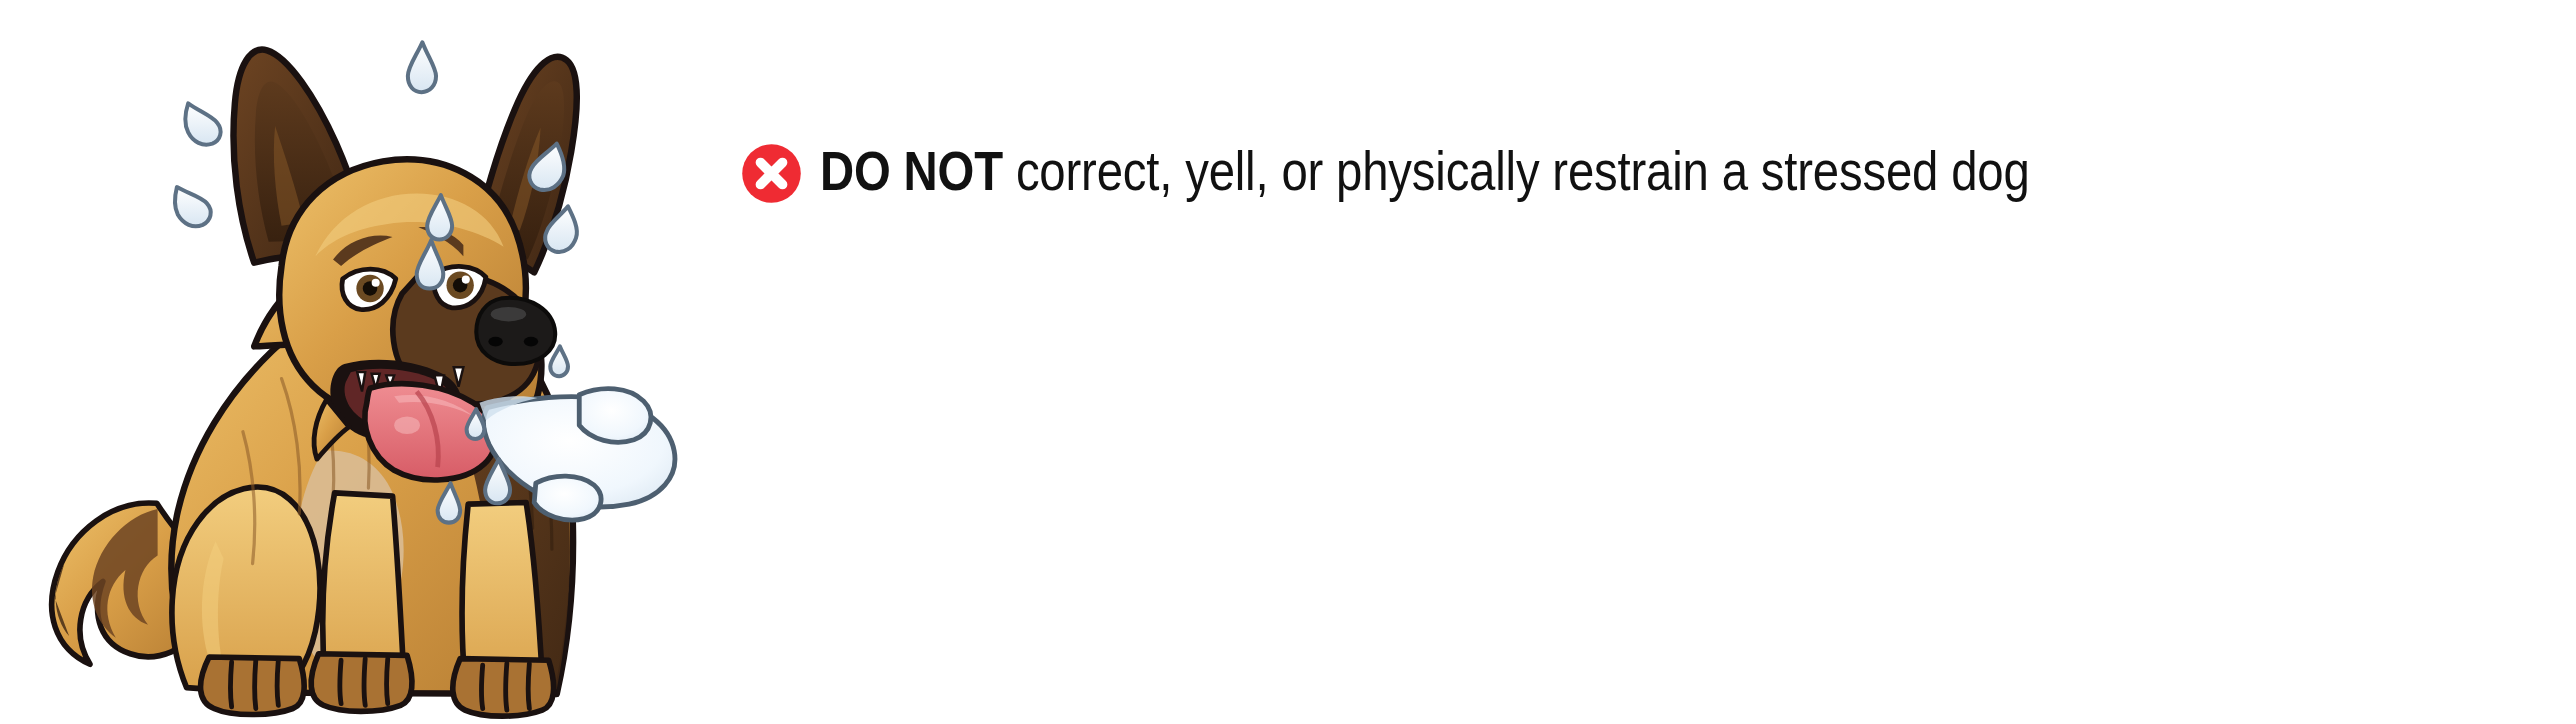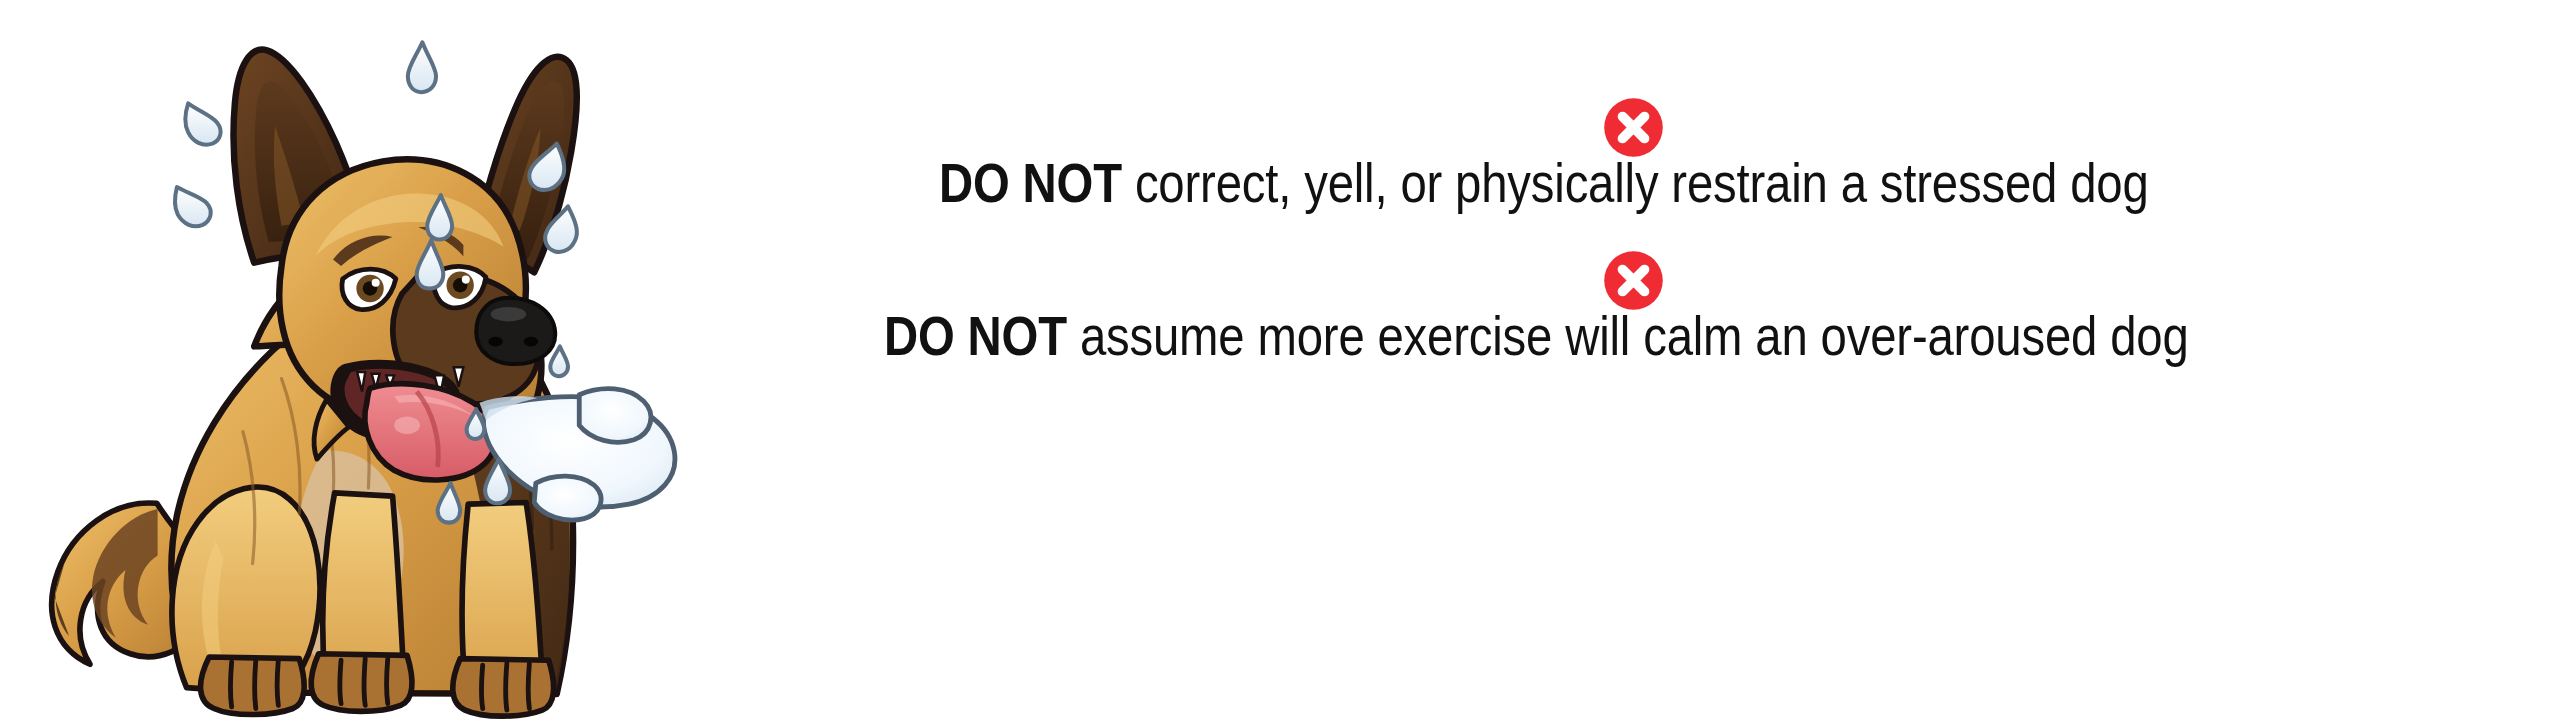"DO NOT correct, yell, or" .line { flex-direction: column -> none }
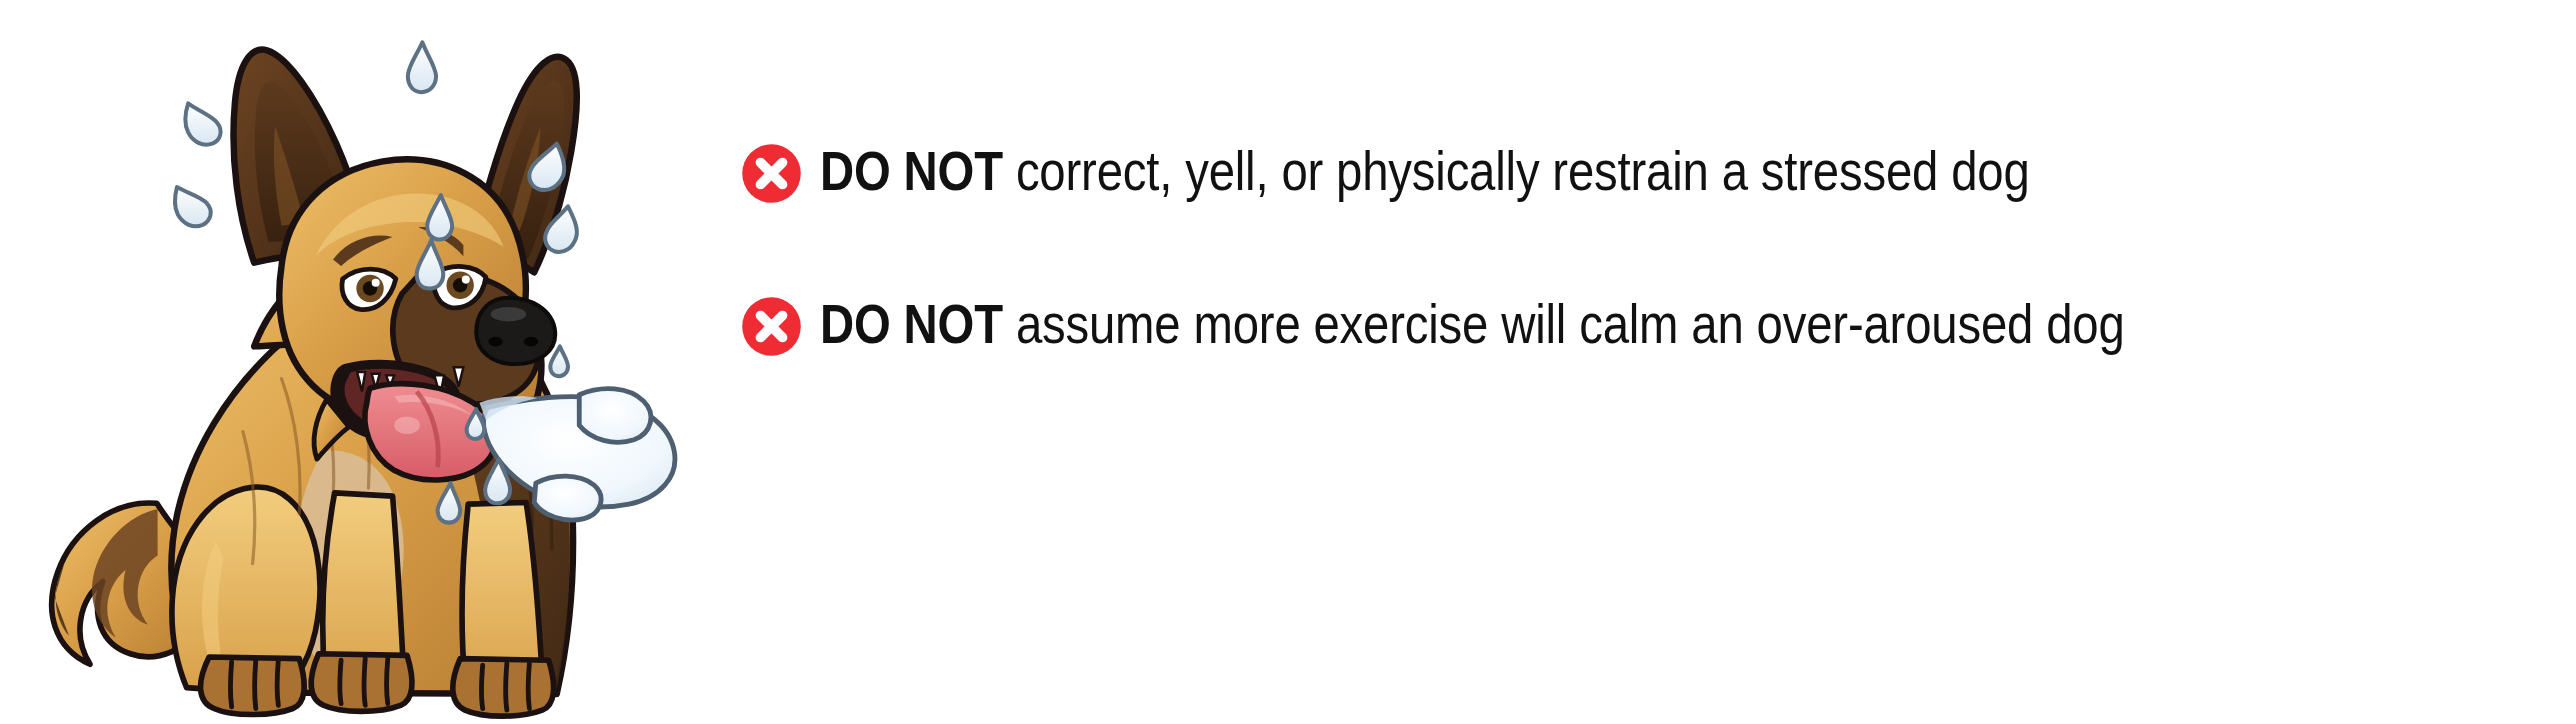"DO NOT assume more exercise" div.line { html: <div> <svg> <circle></circle> <path></path> </svg> <div> <span>DO NOT</span><span> assume more exercise will calm an over-aroused dog</span> </div> </div> -> none }
